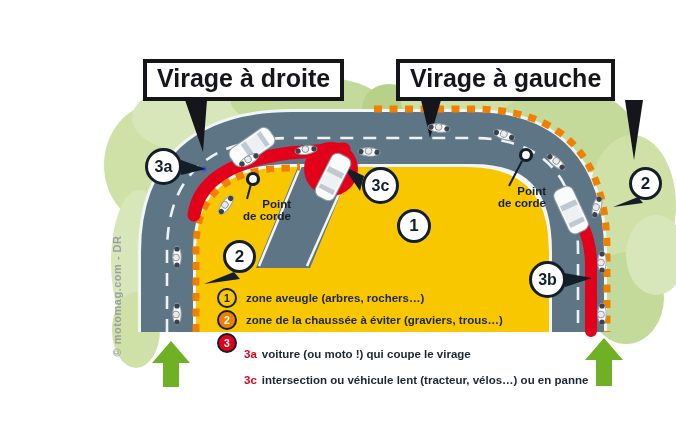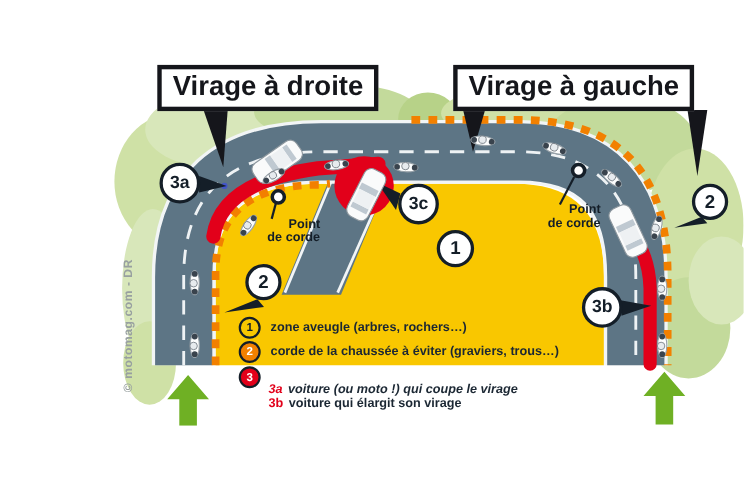"Virage à gauche" div.title-box { left: 368px -> 352px }
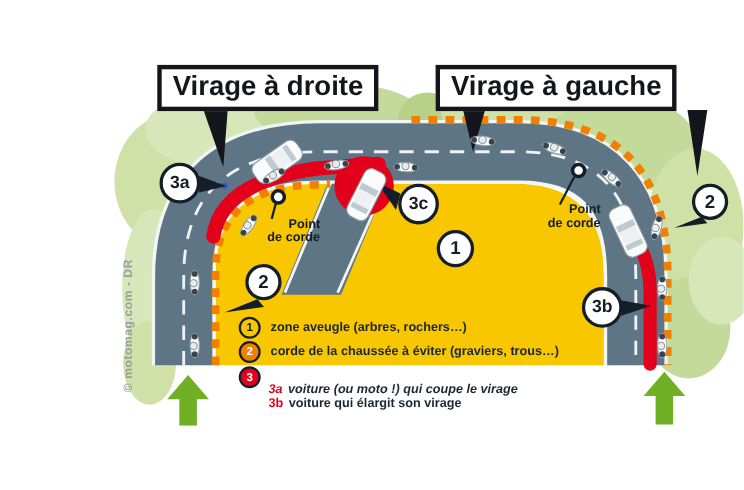"corde de la chaussée à" span.lg-text { text: corde -> zone }
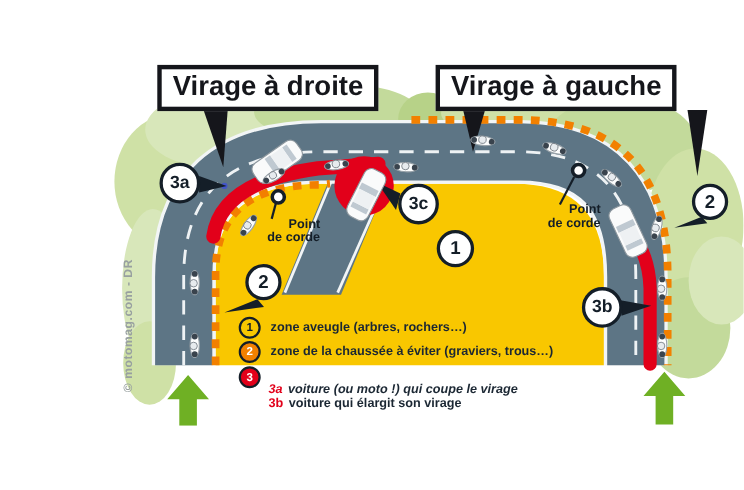"3a voiture (ou moto !)" div.lg-sub { font-style: italic -> none }
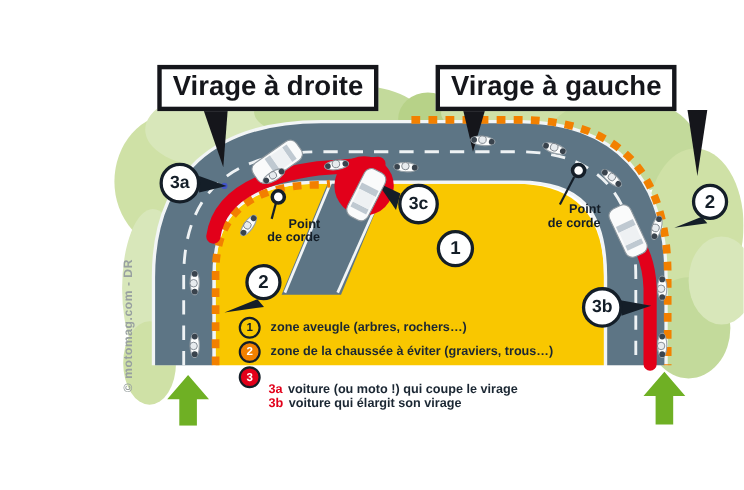"3b voiture qui élargit son" div.lg-sub { html: <div> <span>3b</span><span>voiture qui élargit son virage</span> </div> -> none }
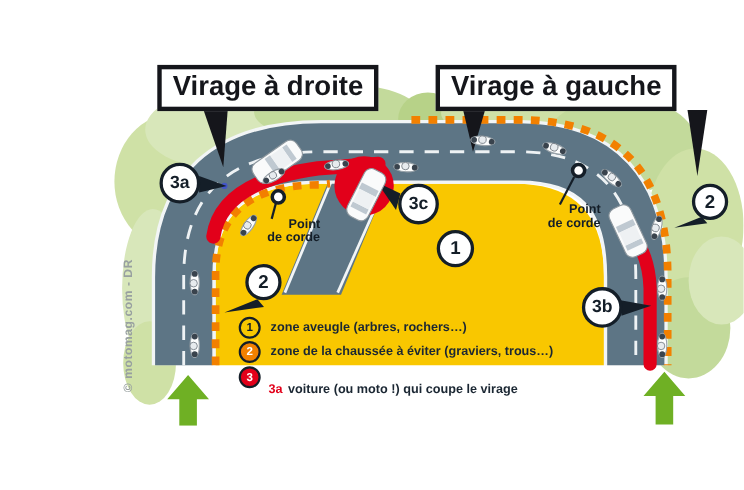"3c intersection ou véhicule lent" div.lg-sub { html: none -> <div> <span>3c</span><span>intersection ou véhicule lent (tracteur, vélos…) ou en panne</span> </div> }
